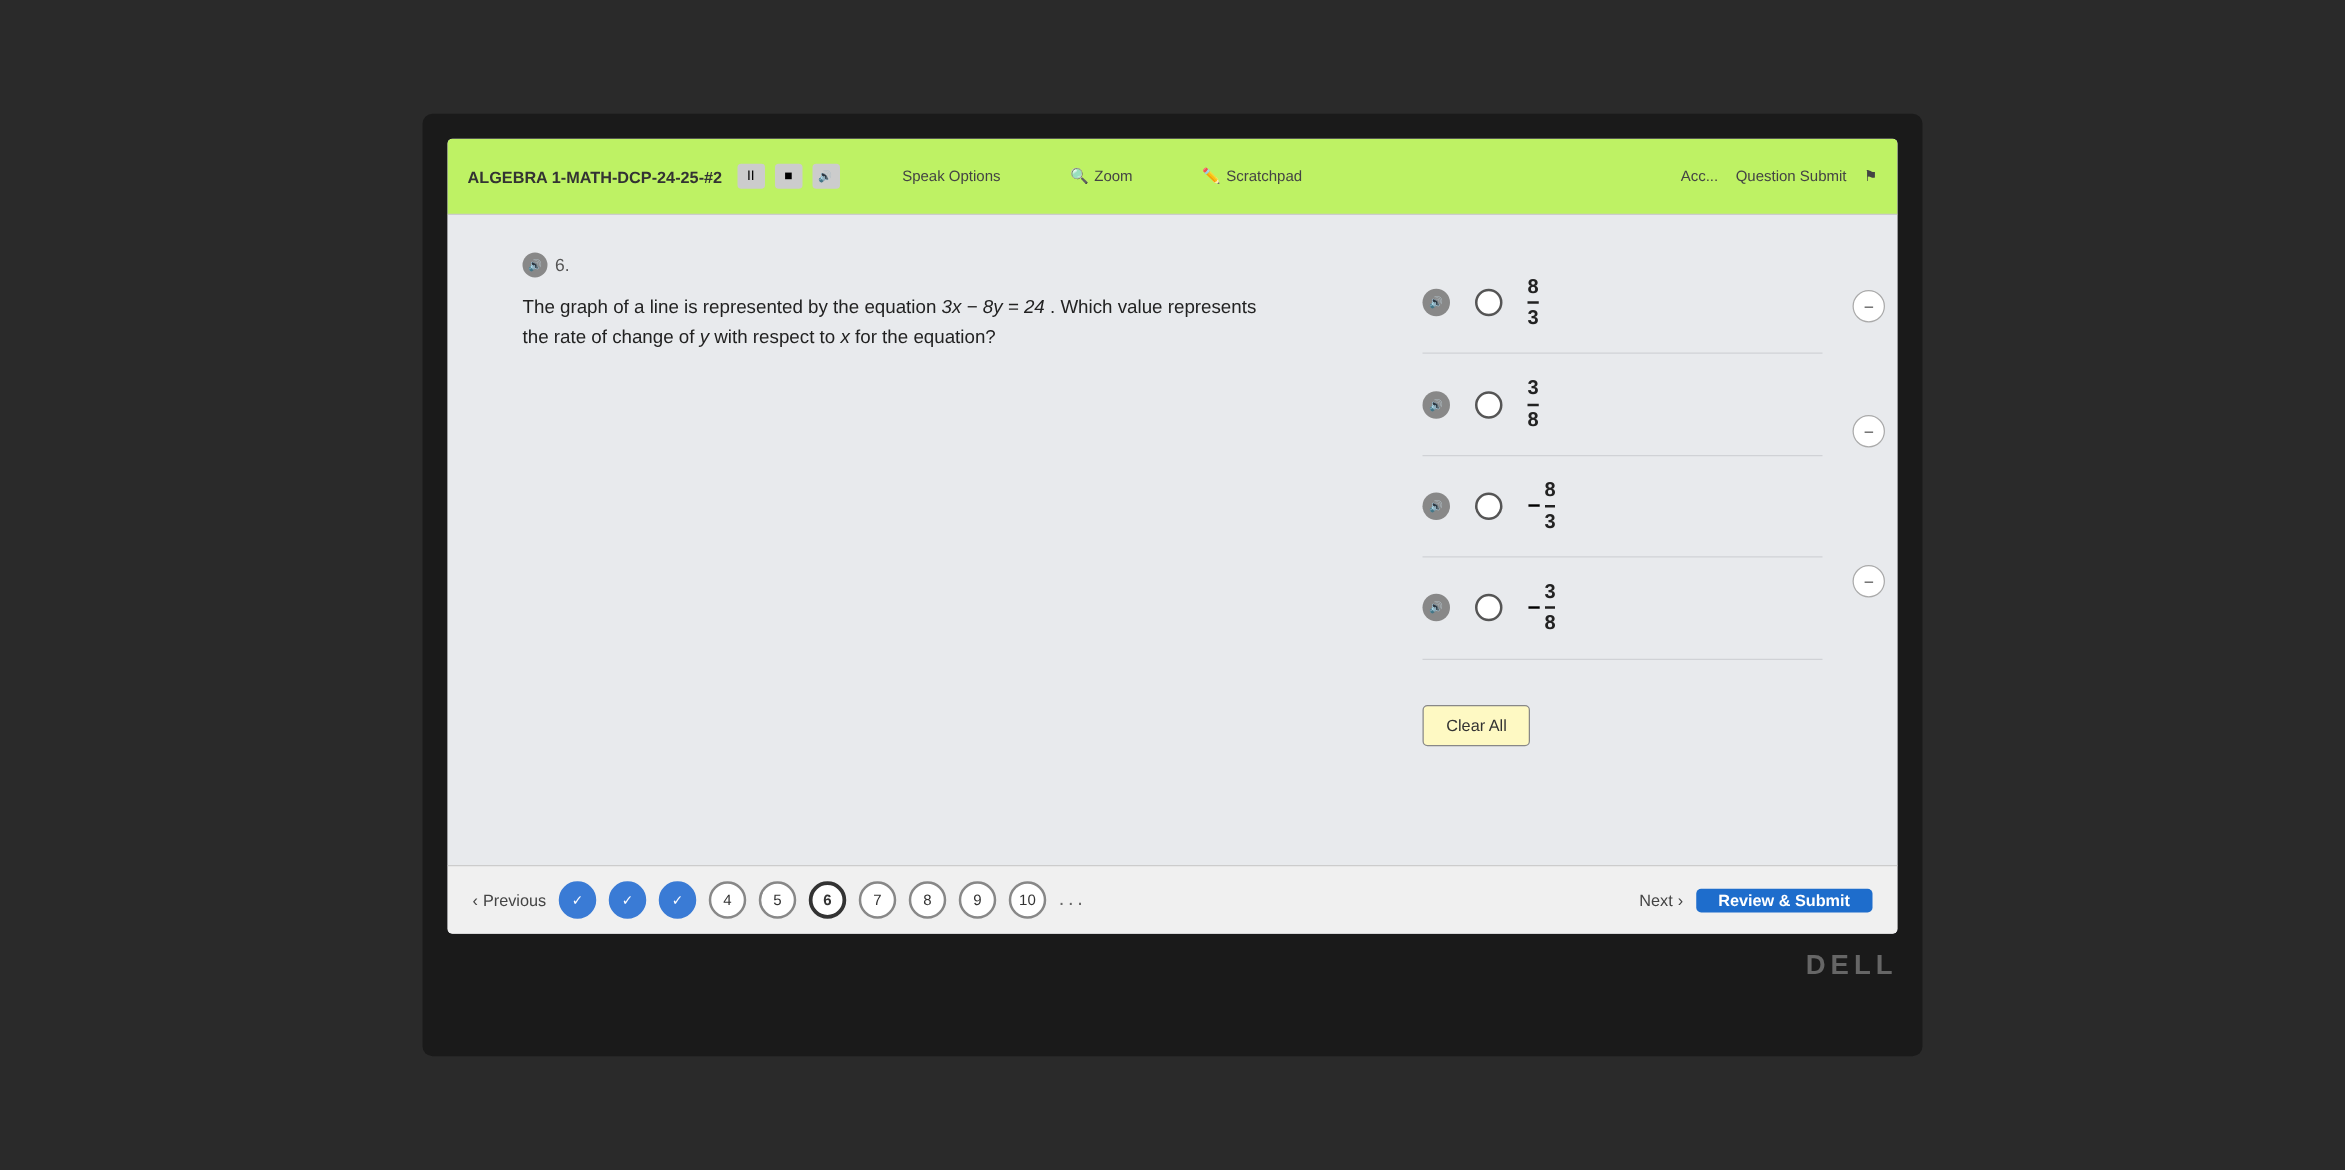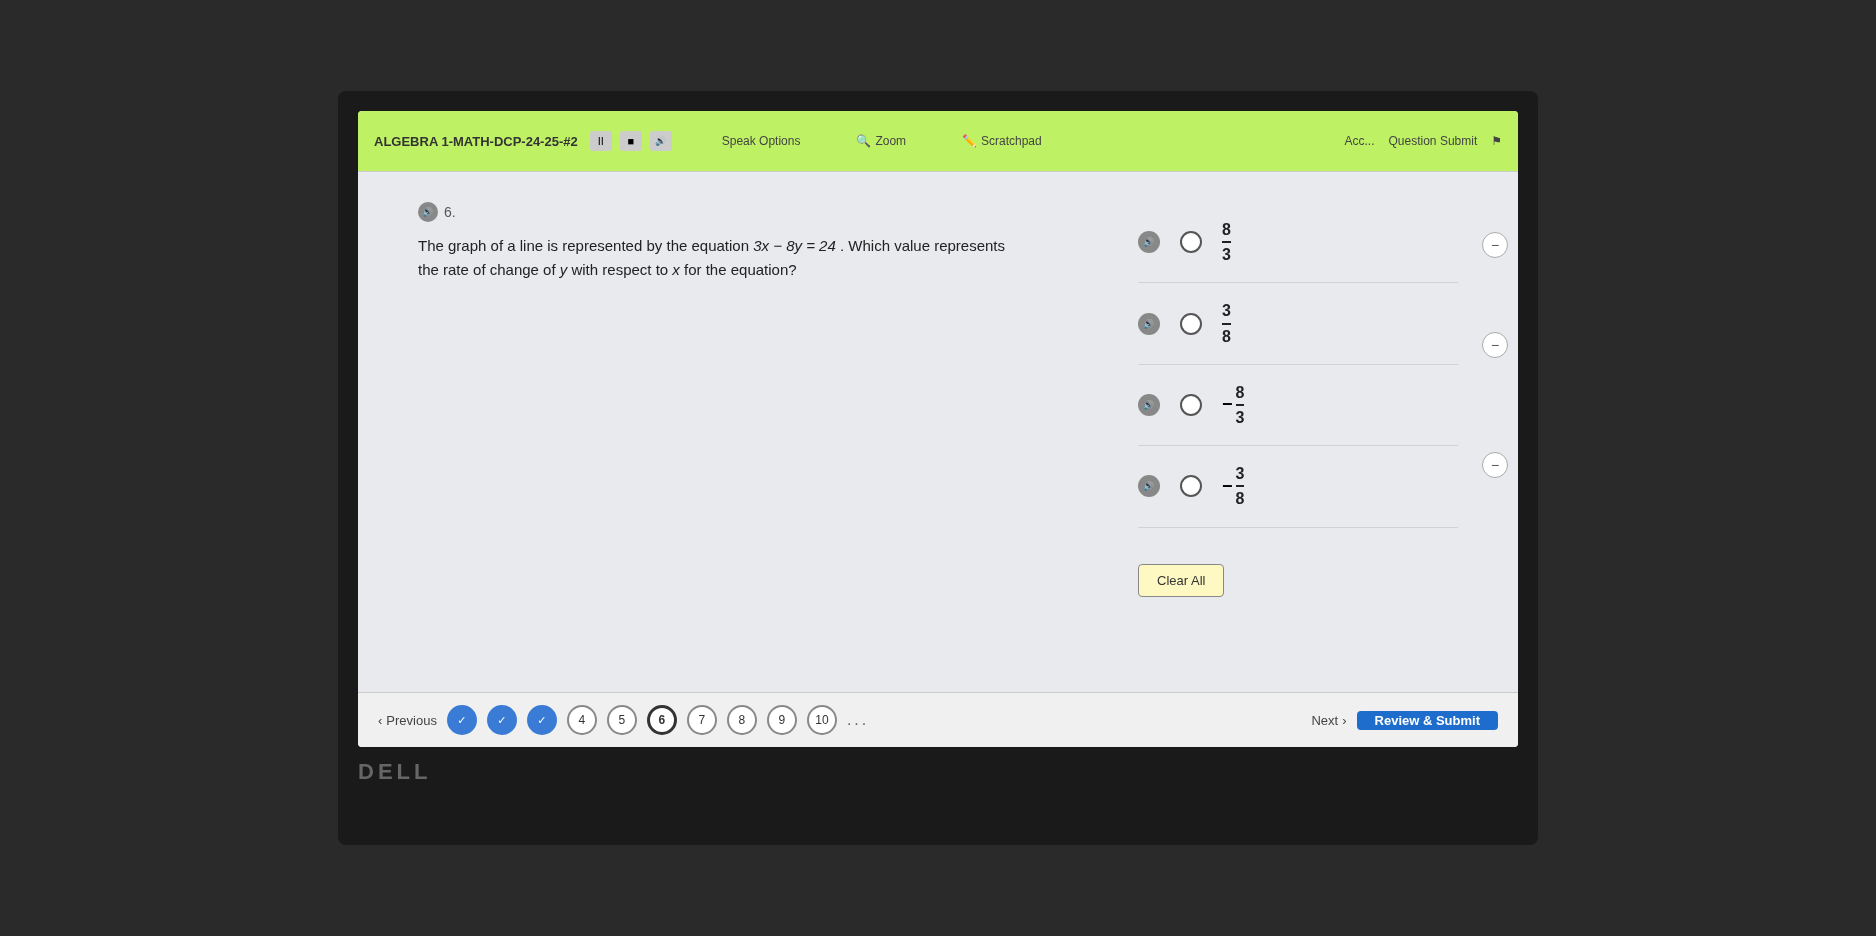"DELL" .dell-brand { text-align: left -> right }
